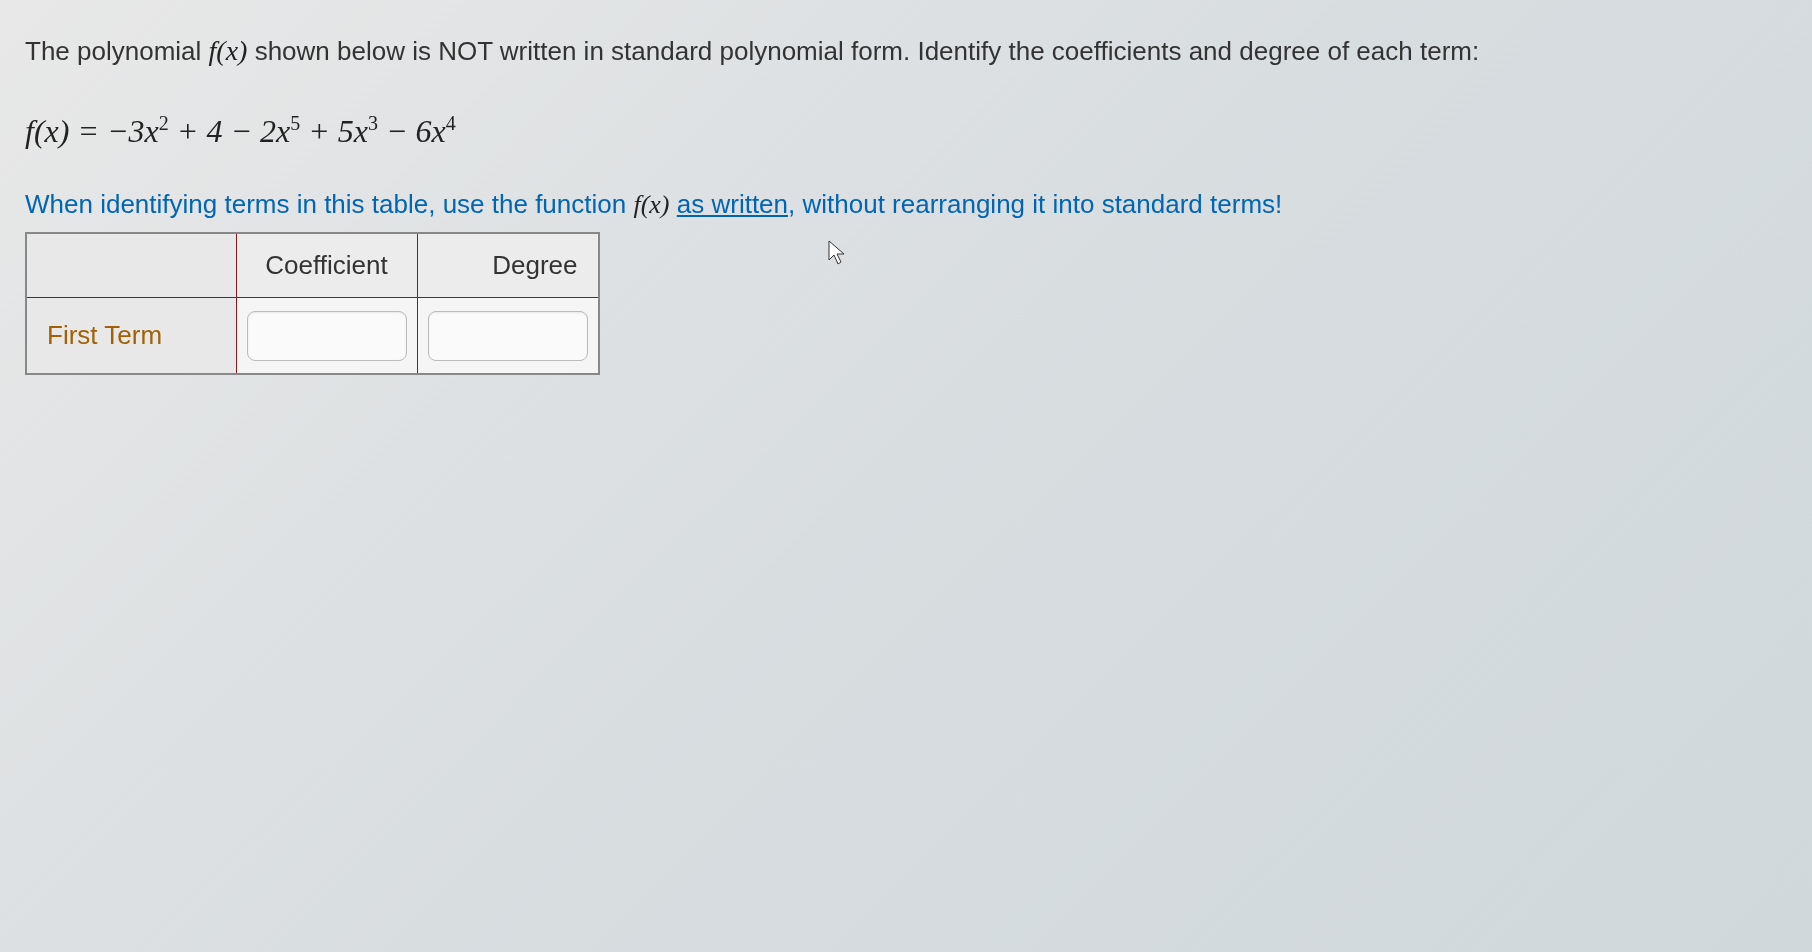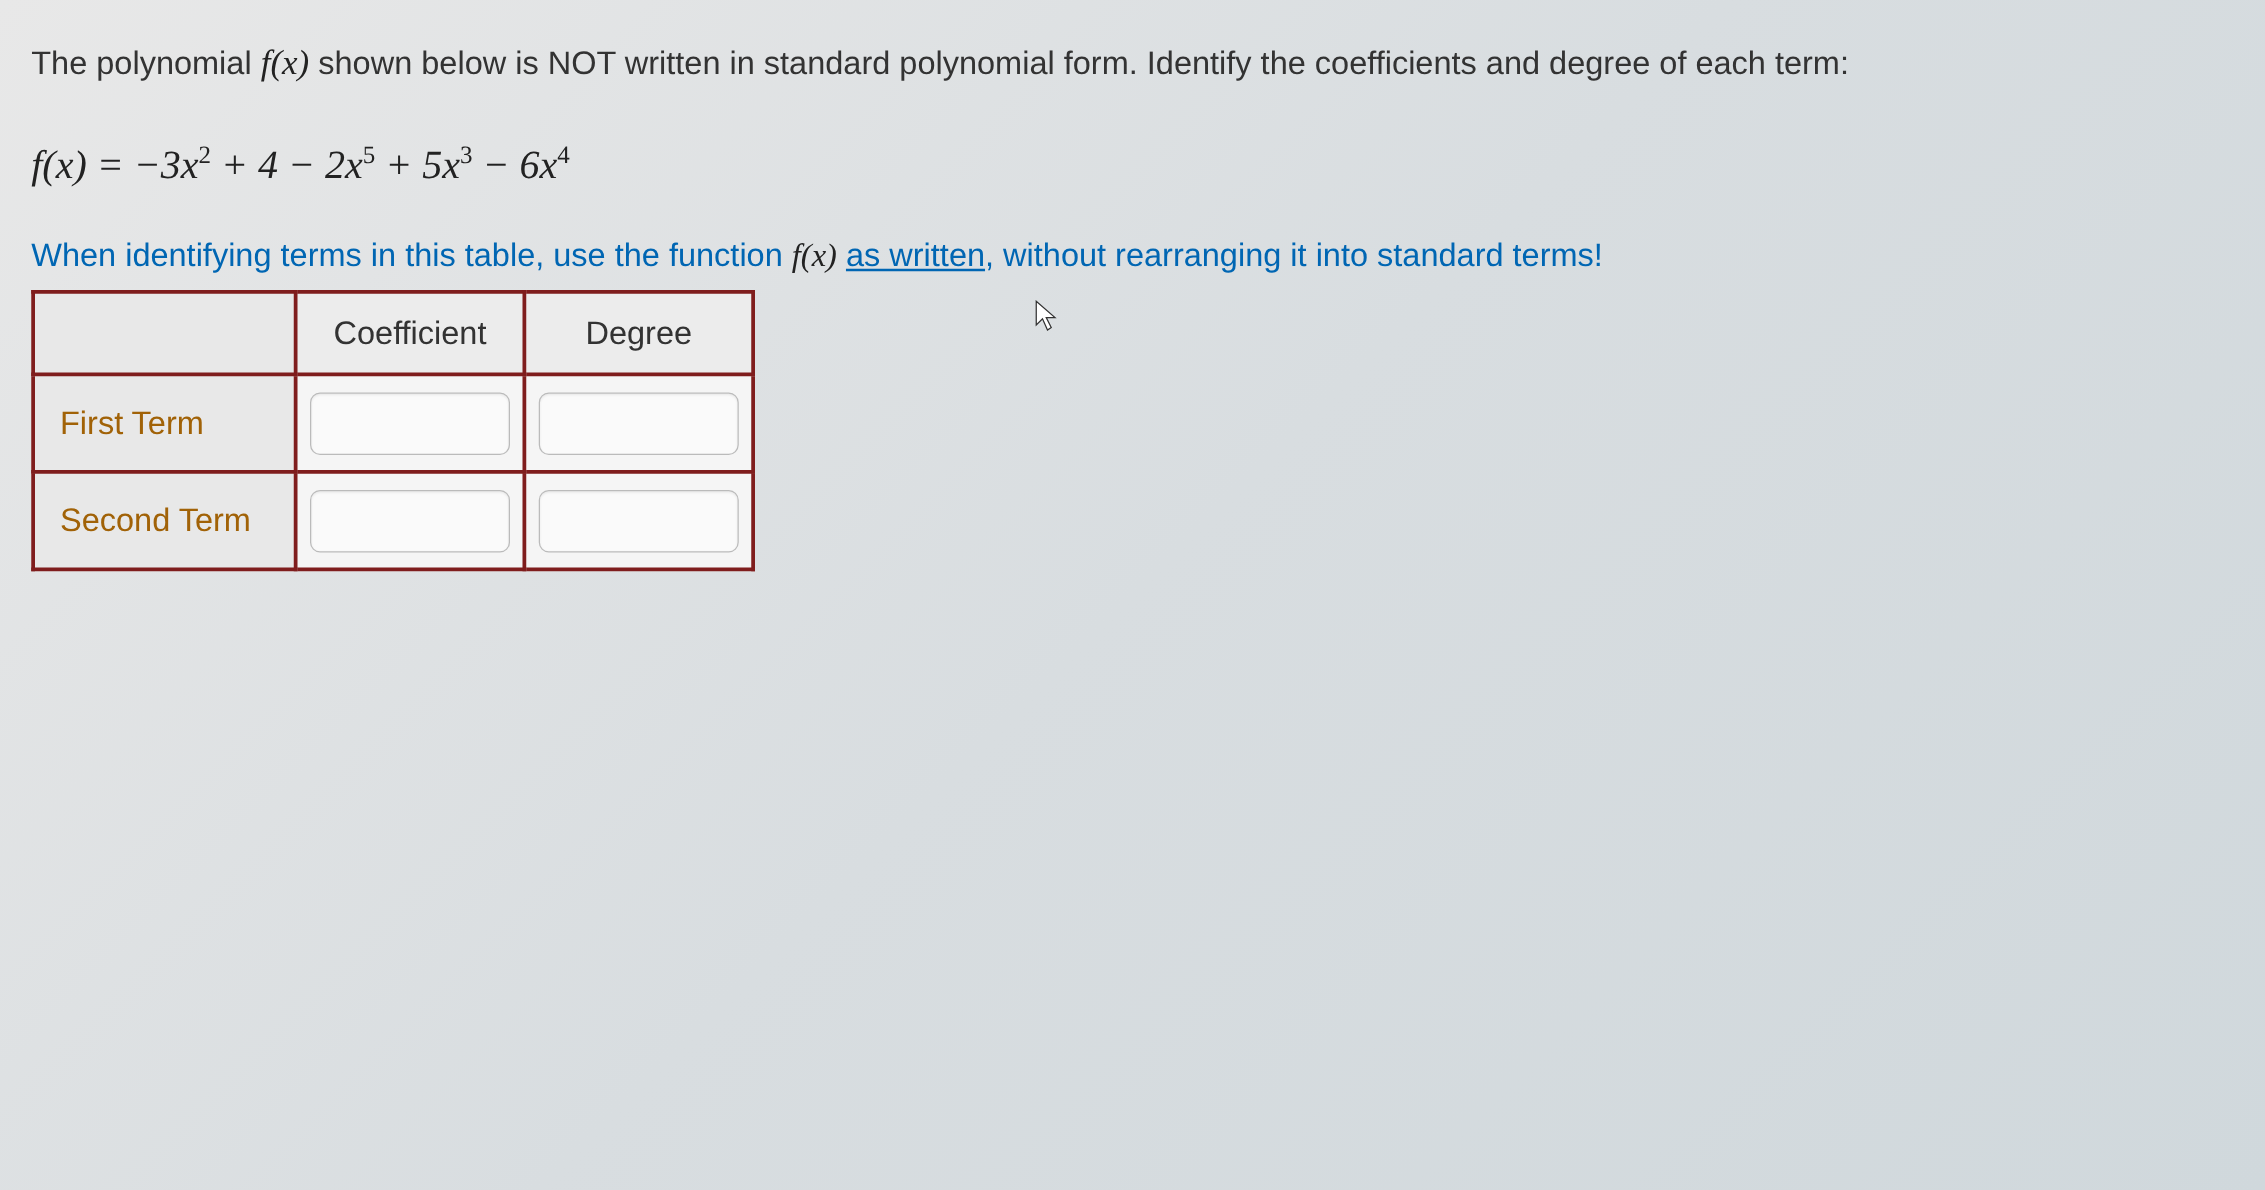"Coefficient" th, td { border: 3px solid #7f1d1d -> 1px solid #7f1d1d }
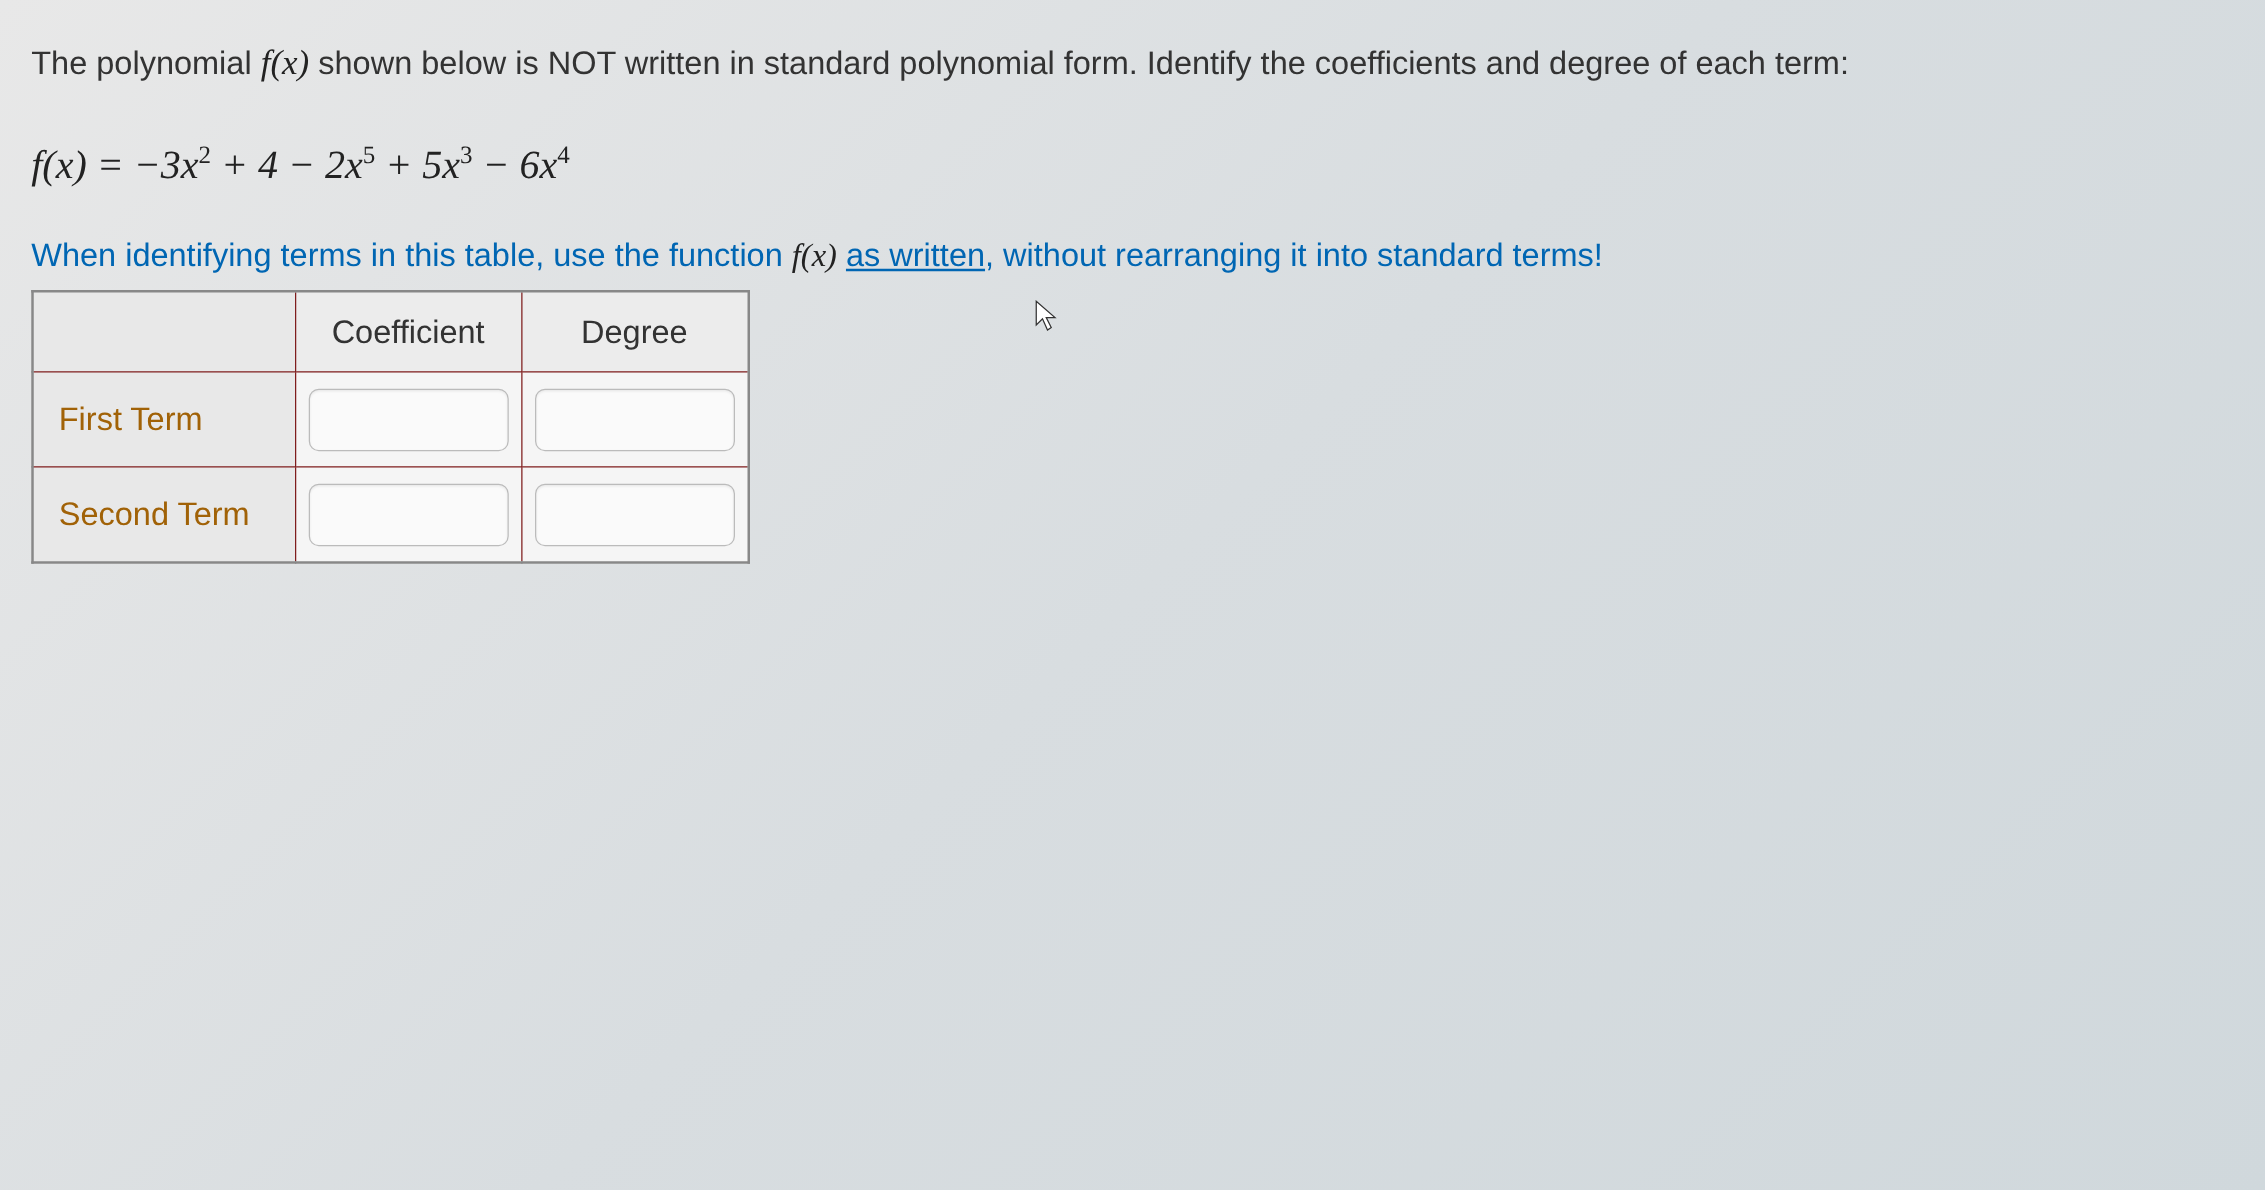"Degree" .col-degree { text-align: none -> right }
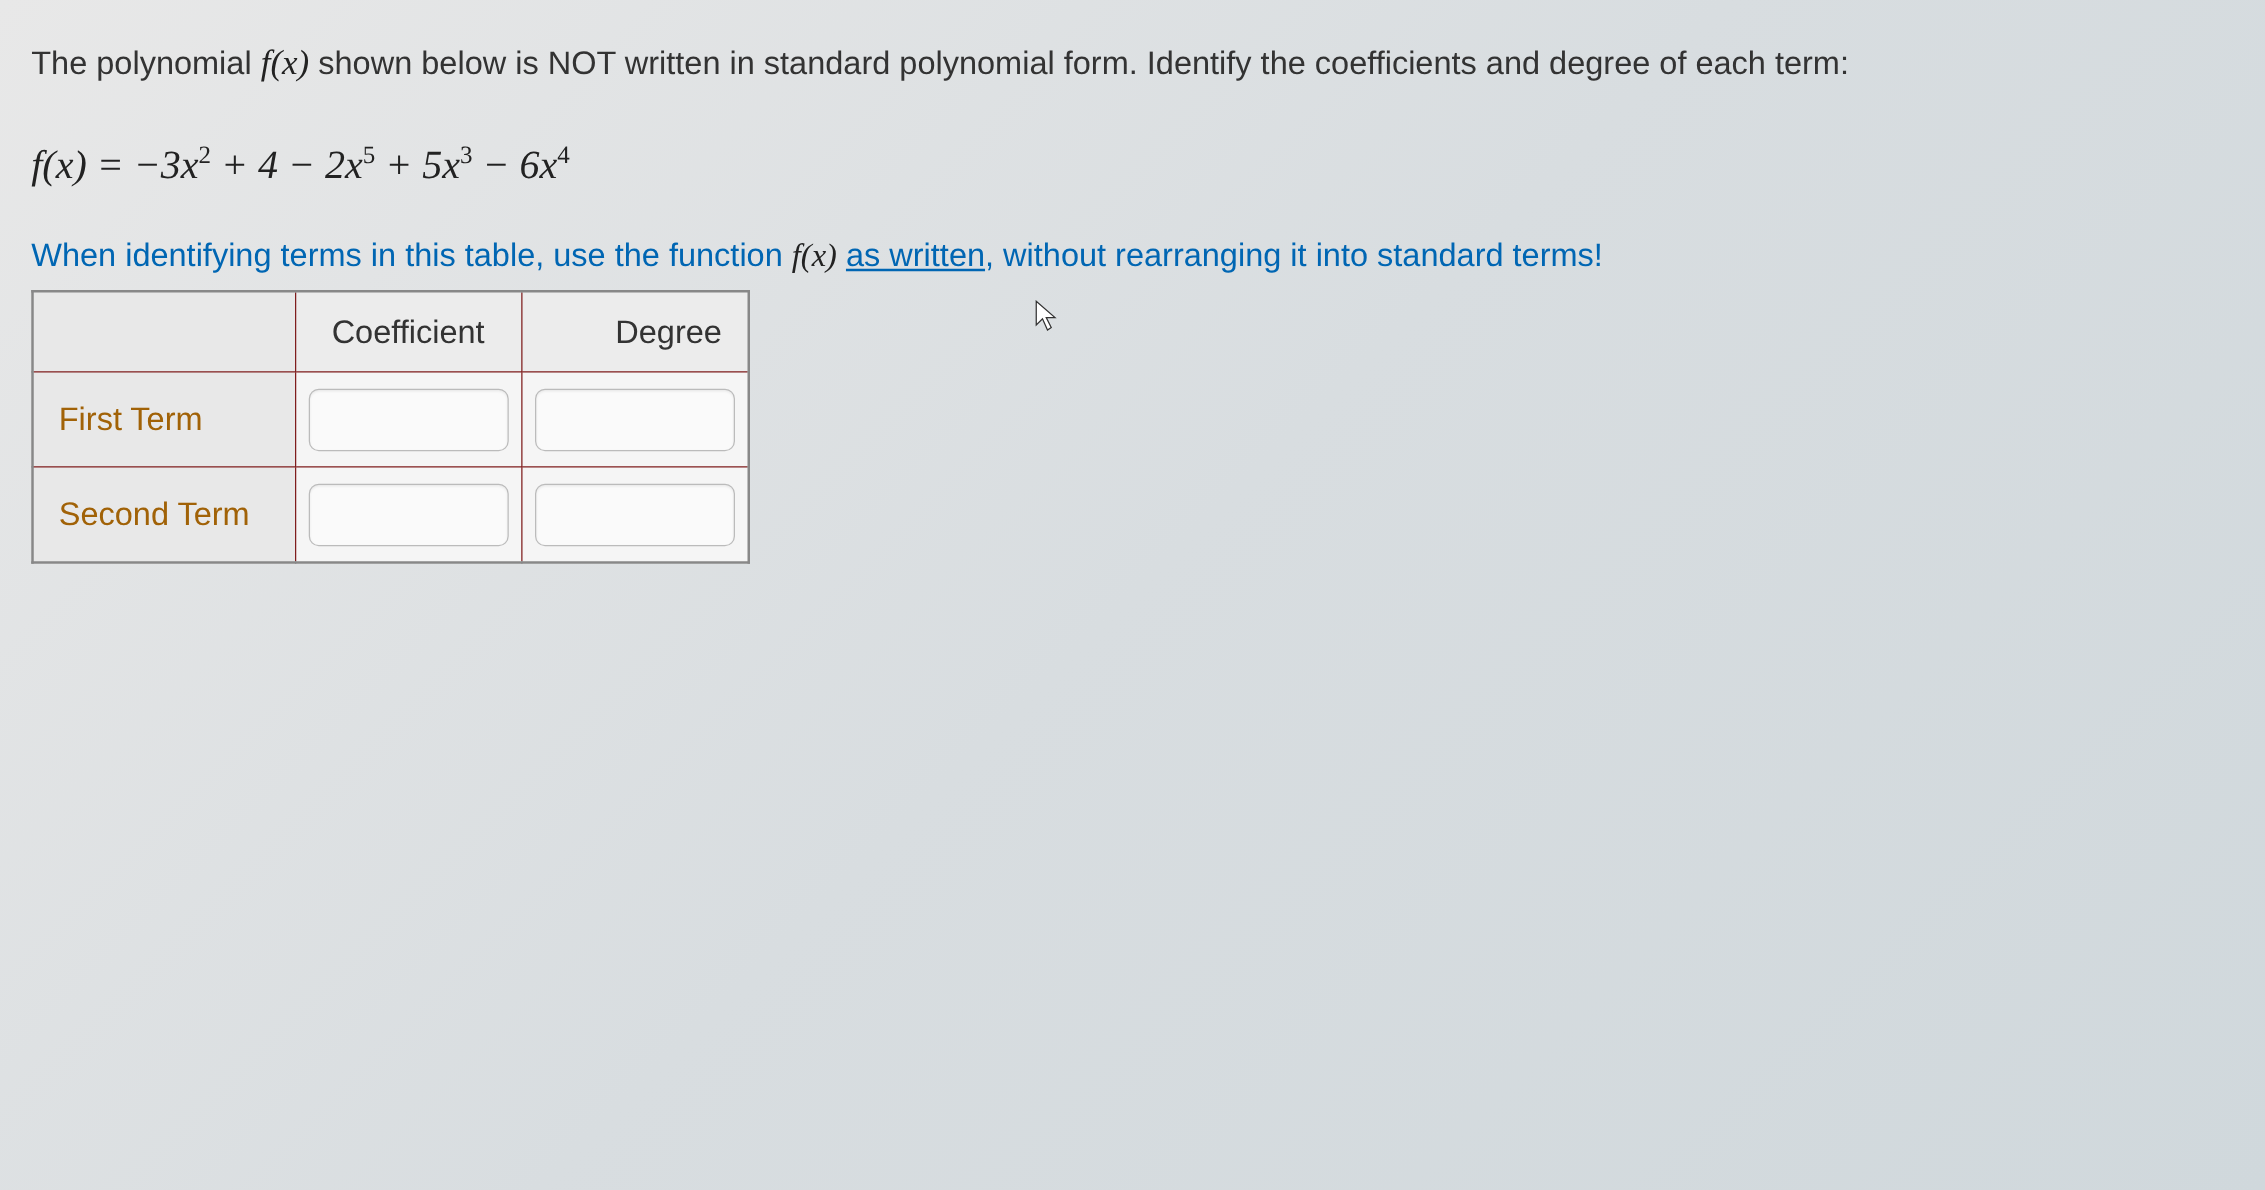"Second Term" tr { html: <tr> <td>Second Term</td> <td><input></td> <td><input></td> </tr> -> none }
